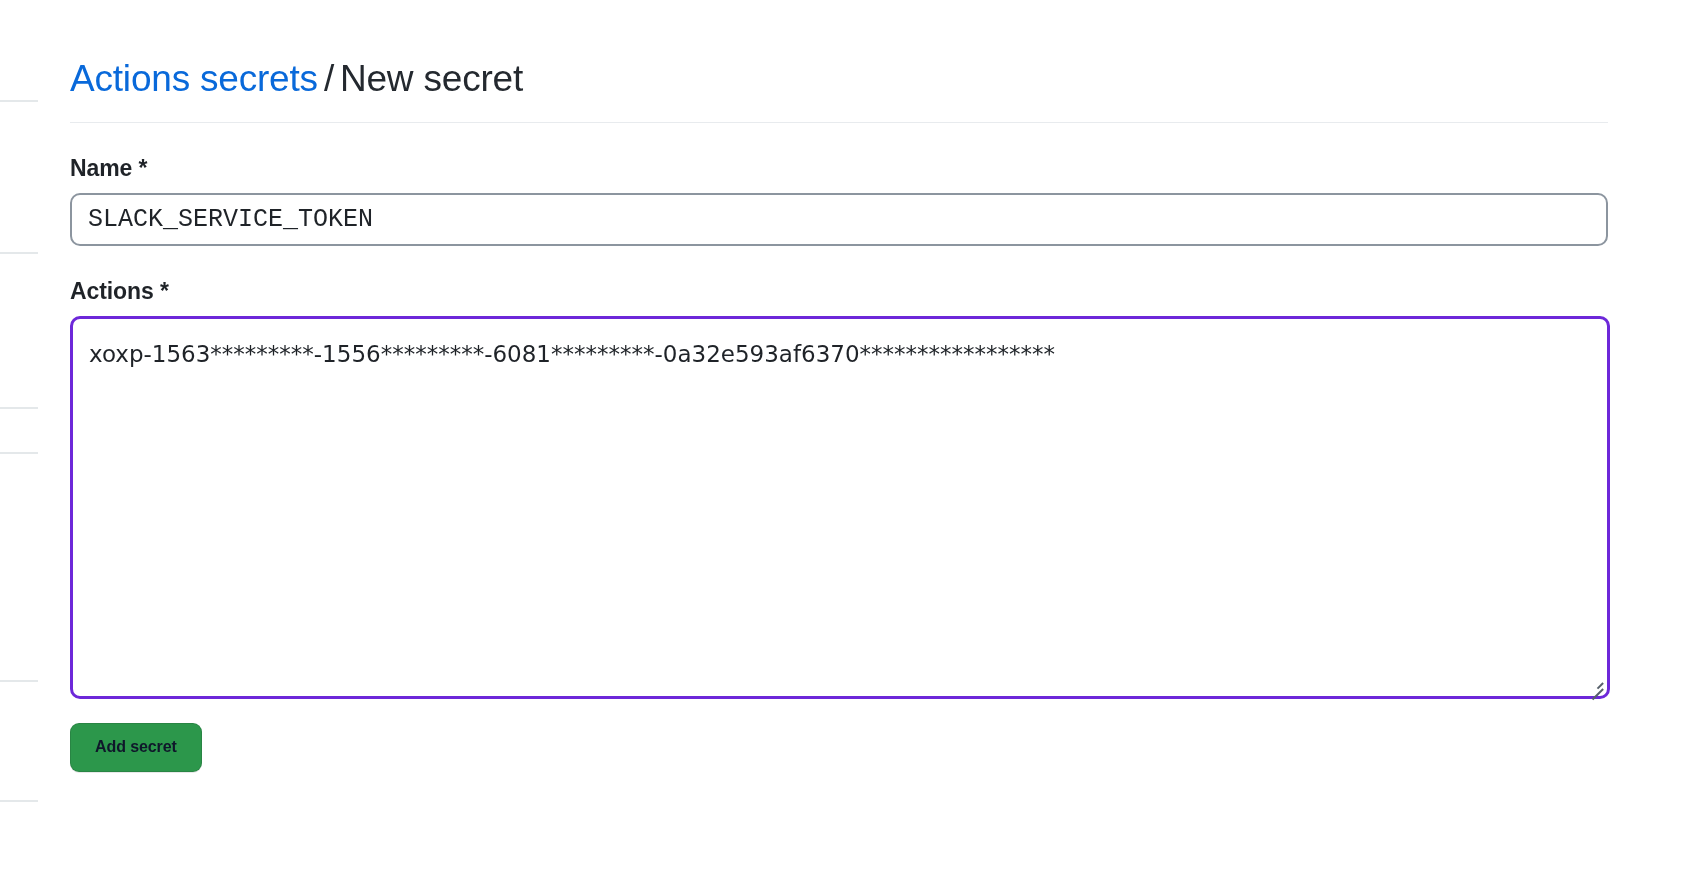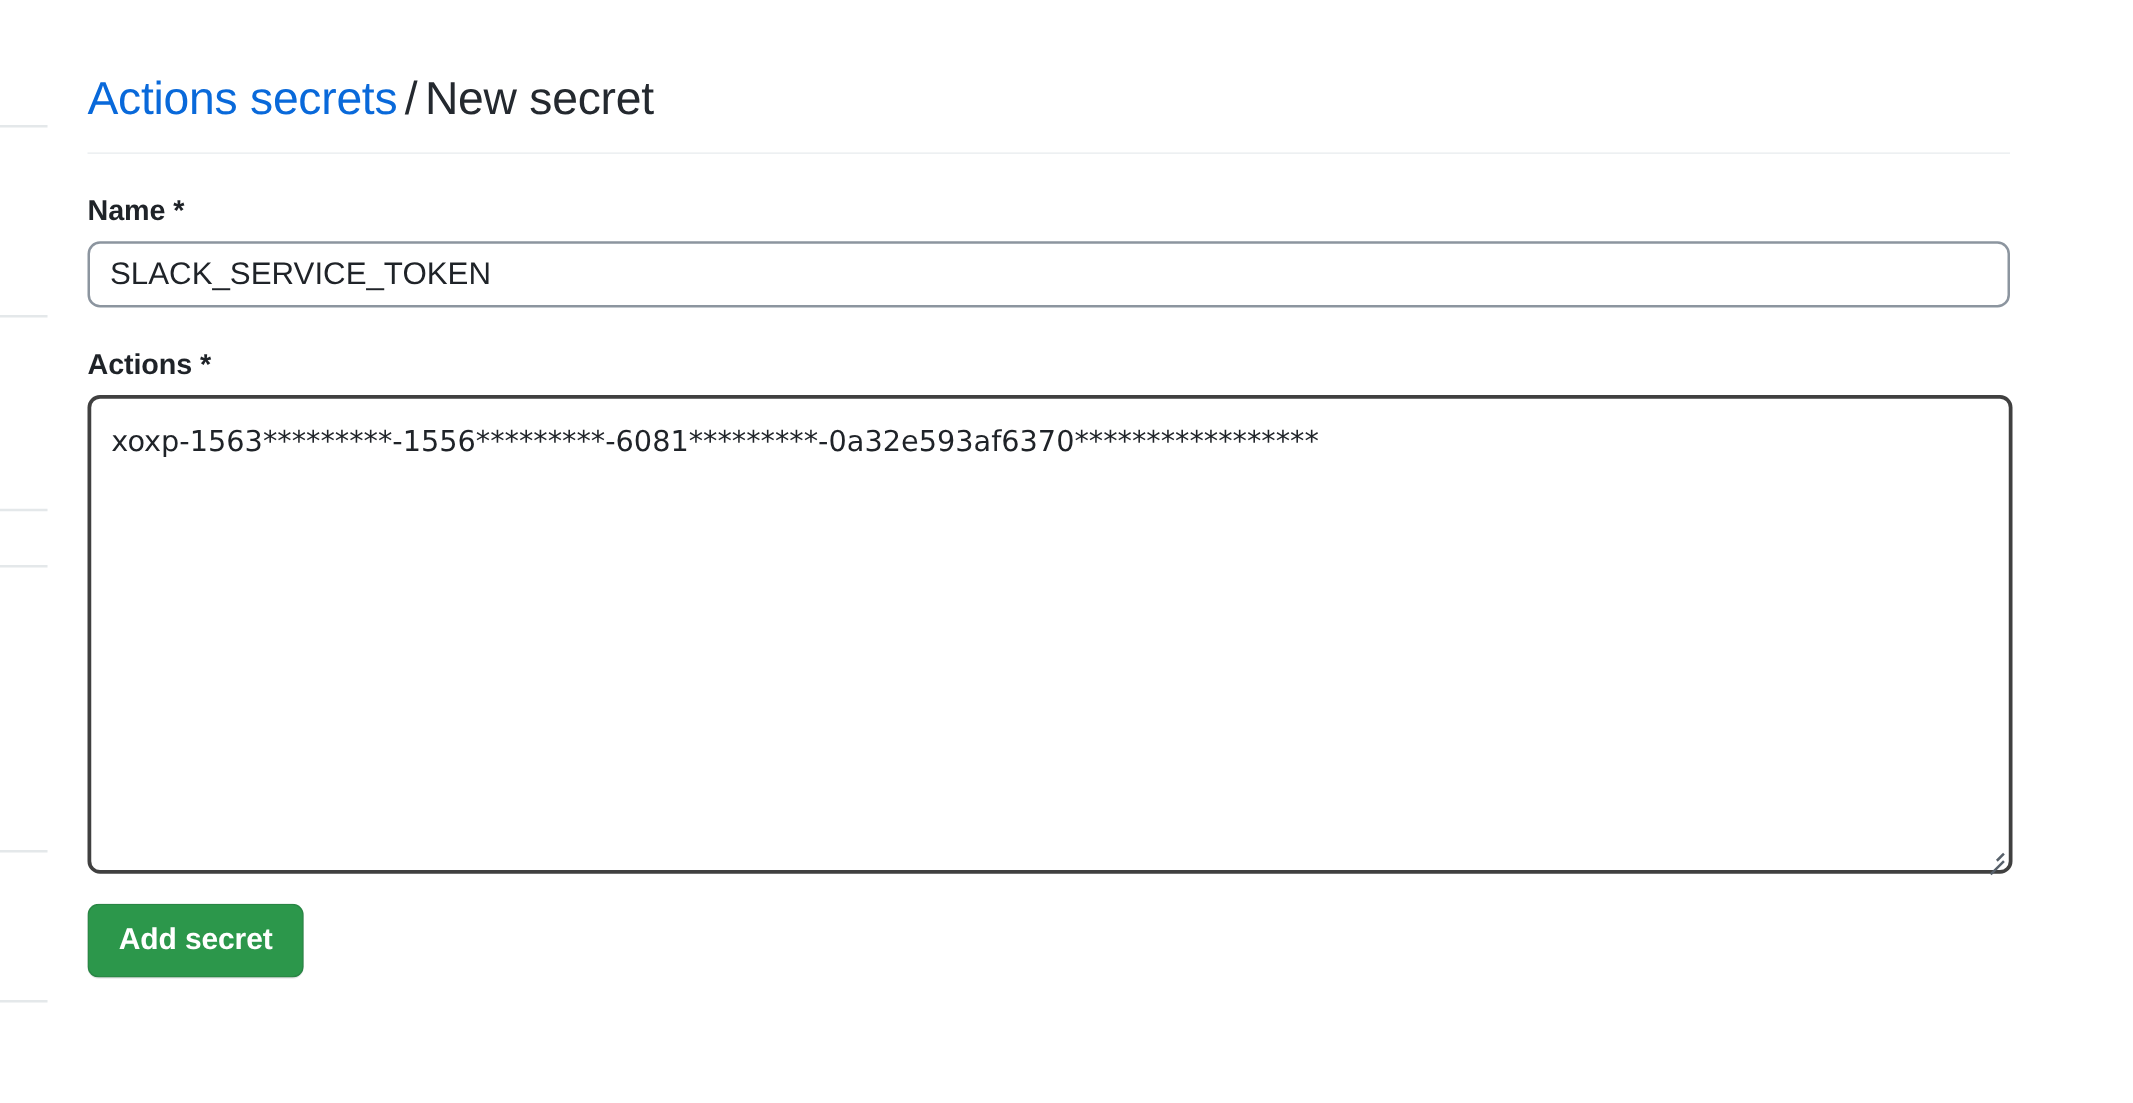"SLACK_SERVICE_TOKEN" .name-input { font-family: Liberation Sans, sans-serif -> Liberation Mono, monospace }
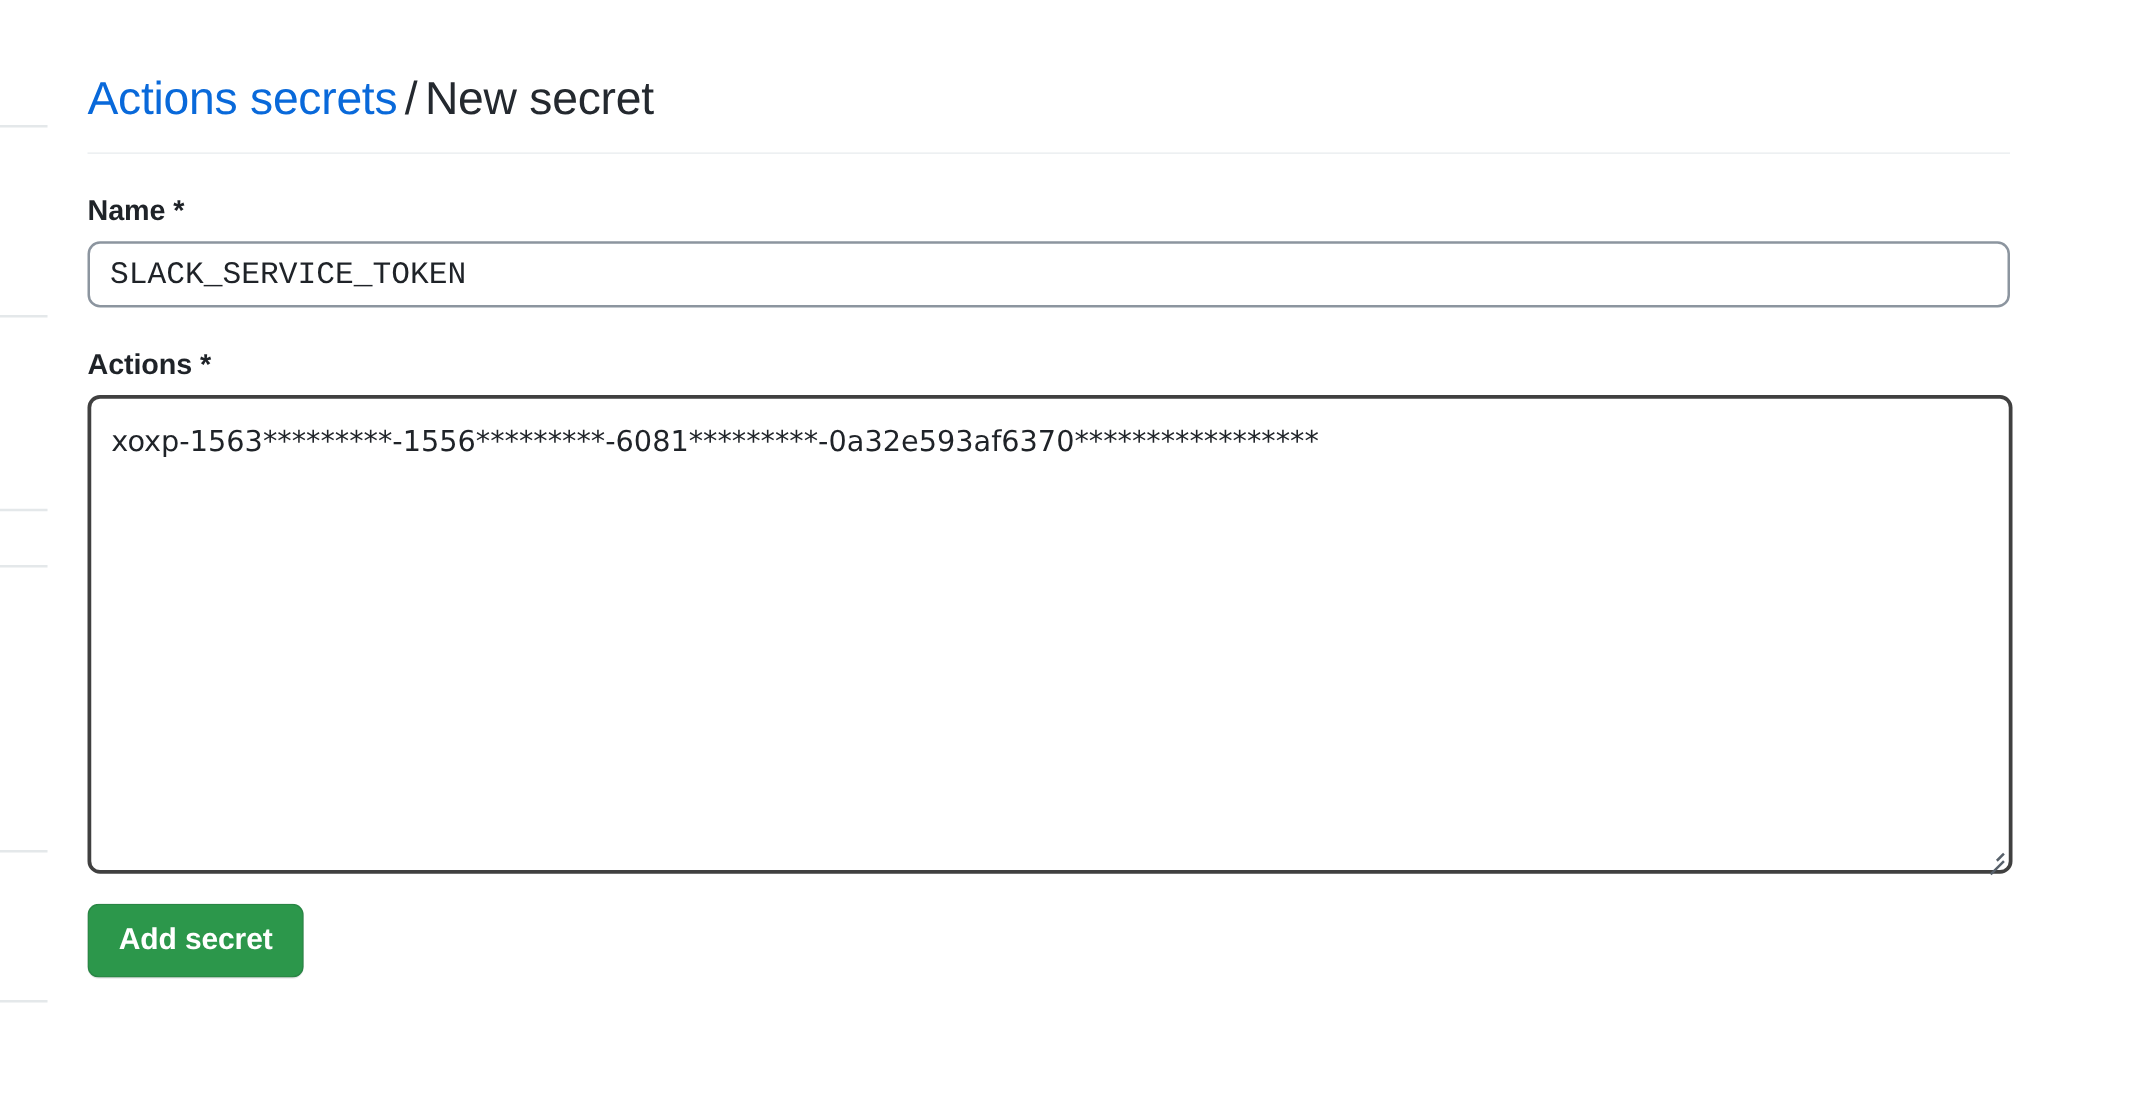"xoxp-1563*********-1556*********-6081***" .secret-textarea { border: 3px solid #404040 -> 3px solid #6d28d9 }
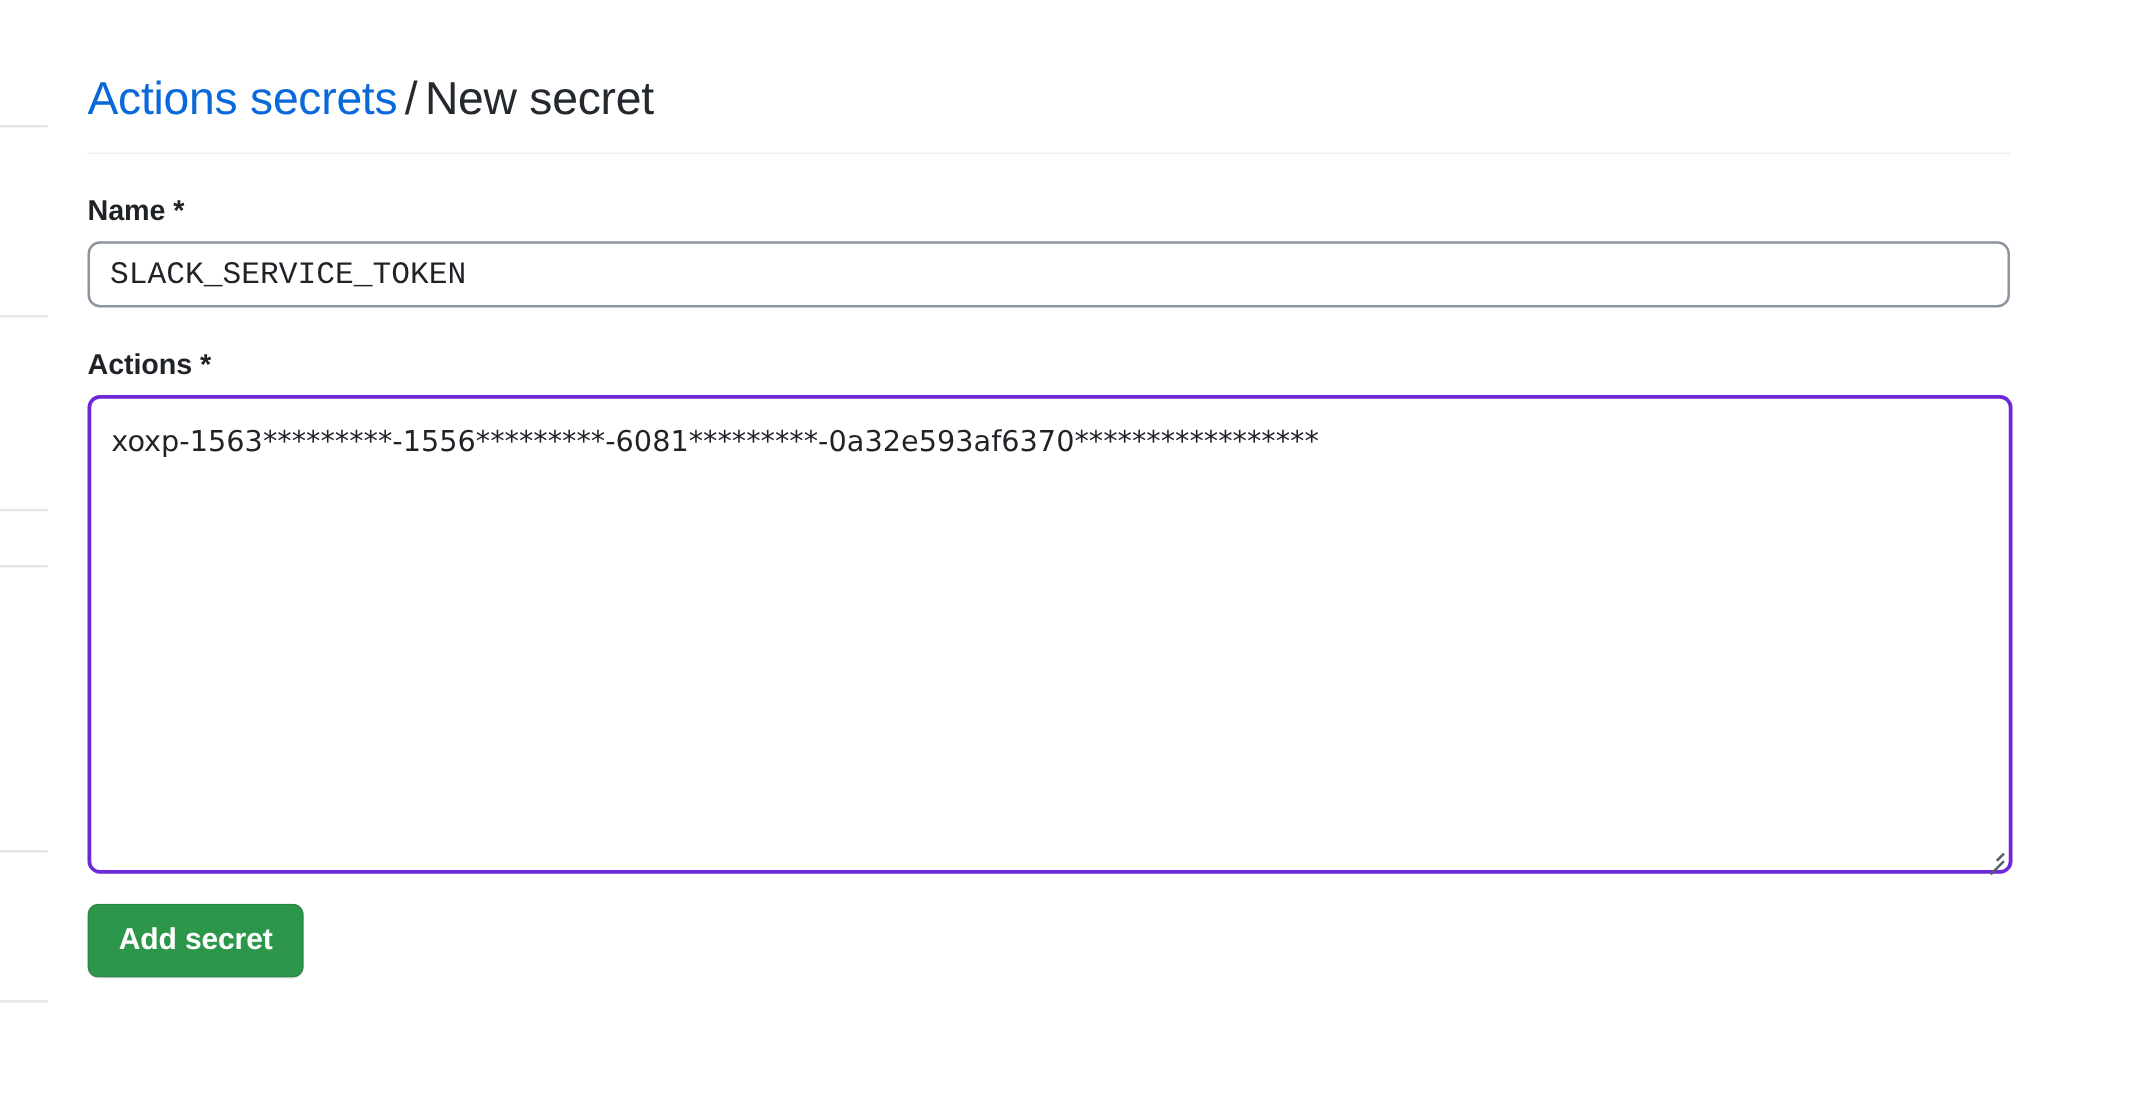"Add secret" .add-secret-btn { color: #ffffff -> #0f172a; font-size: 24px -> 16px }
